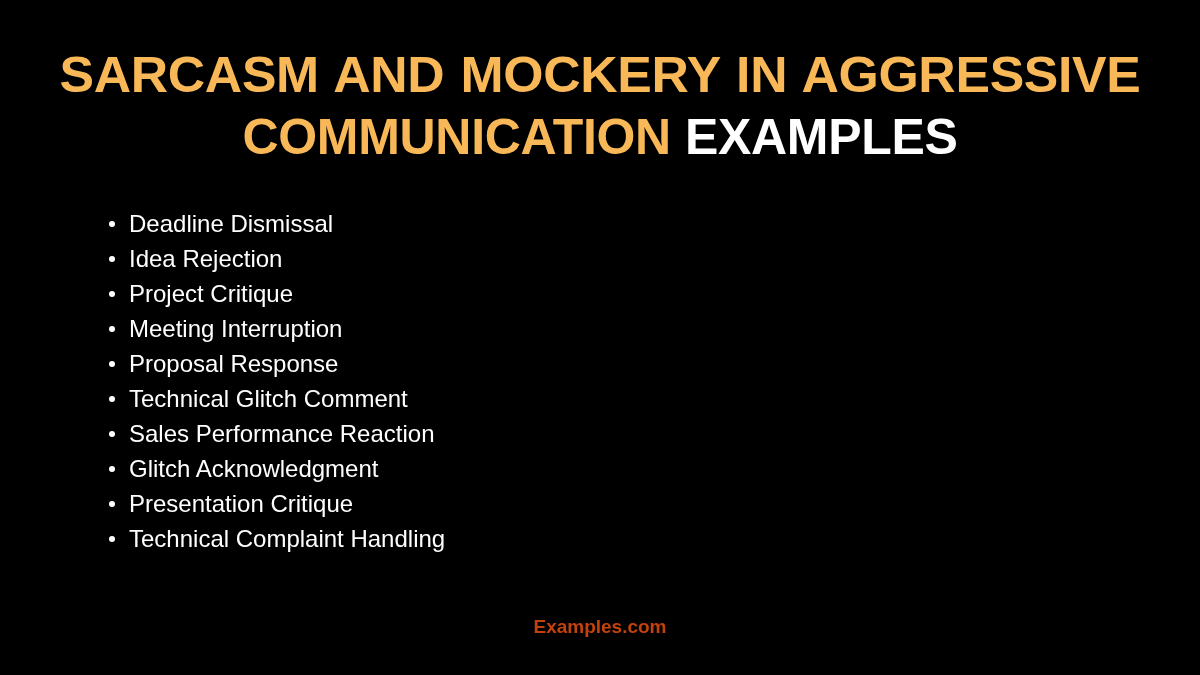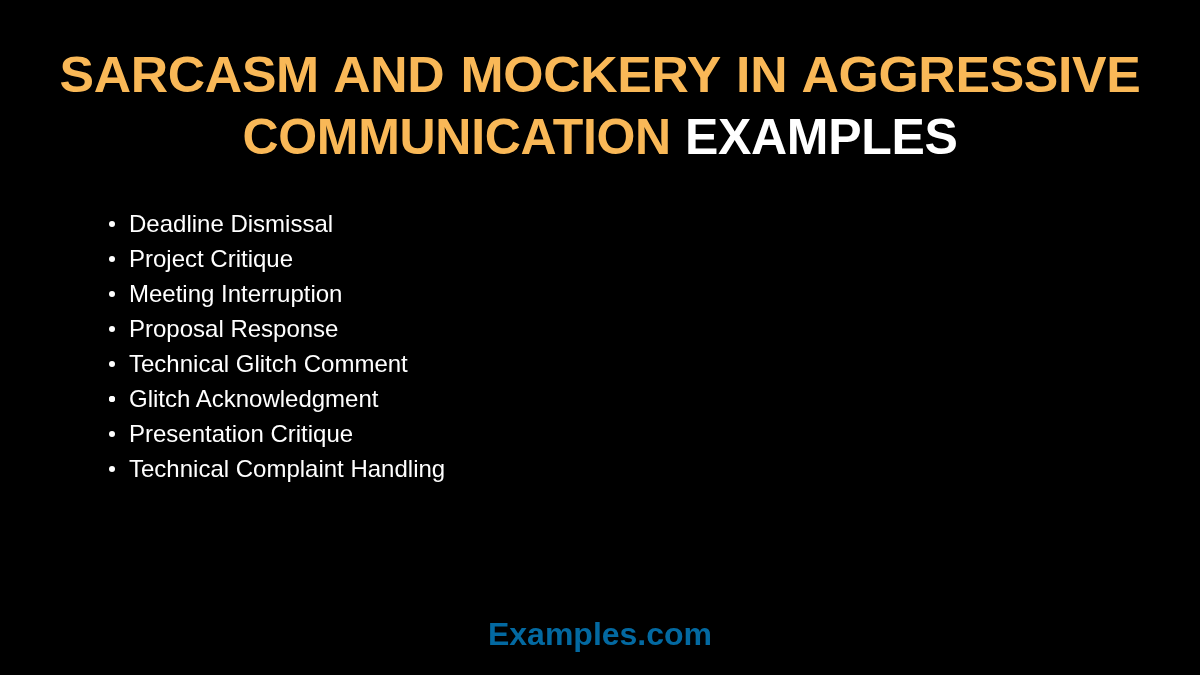"Idea Rejection" li { html: none -> <li><span></span><span>Idea Rejection</span></li> }
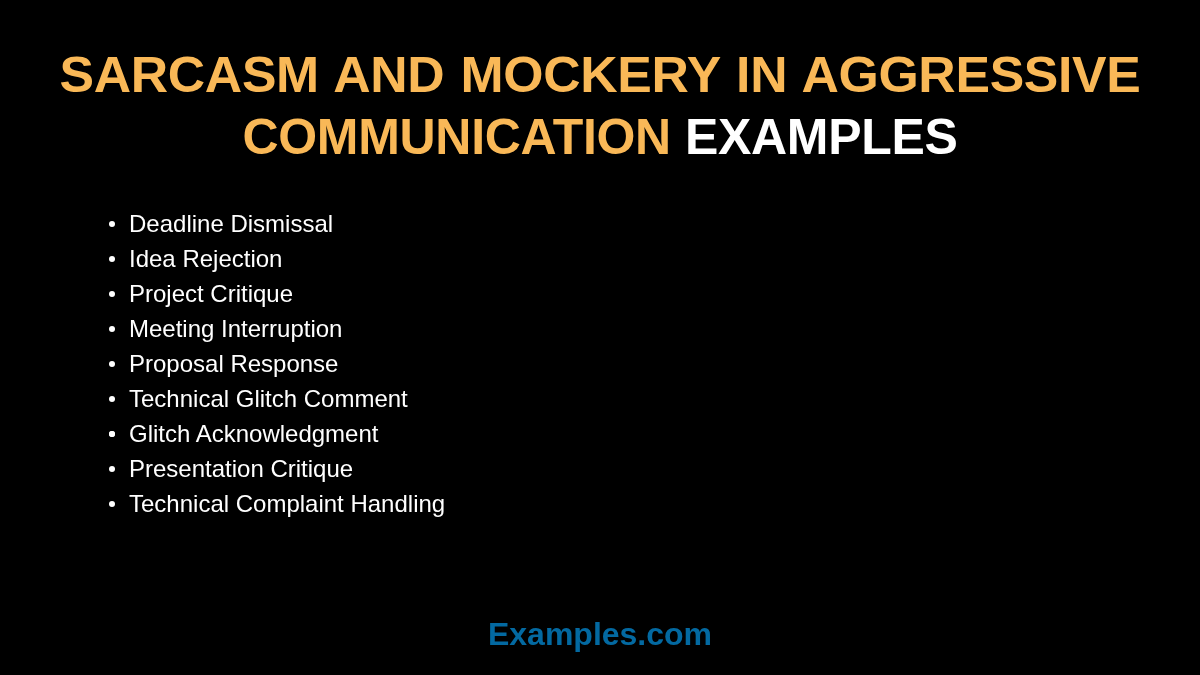"Sales Performance Reaction" span.item-text { html: none -> <span>Sales Performance Reaction</span> }
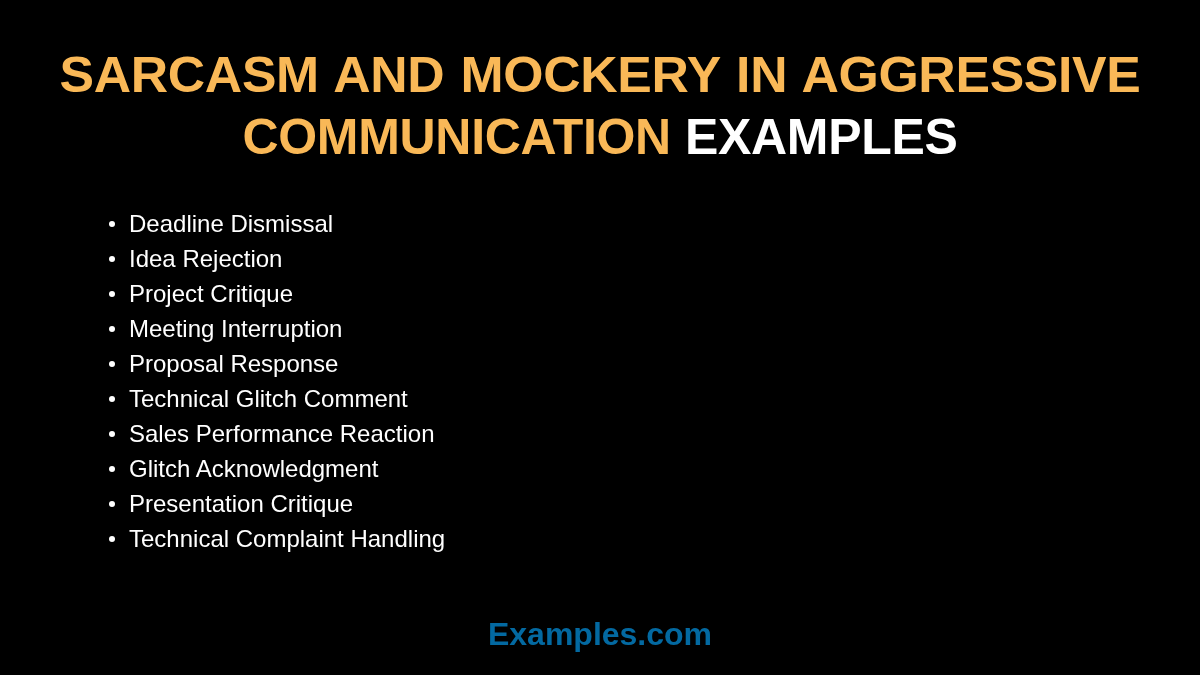"Examples.com" .footer-brand { color: #0369a1 -> #c2410c; font-size: 32px -> 19px }
